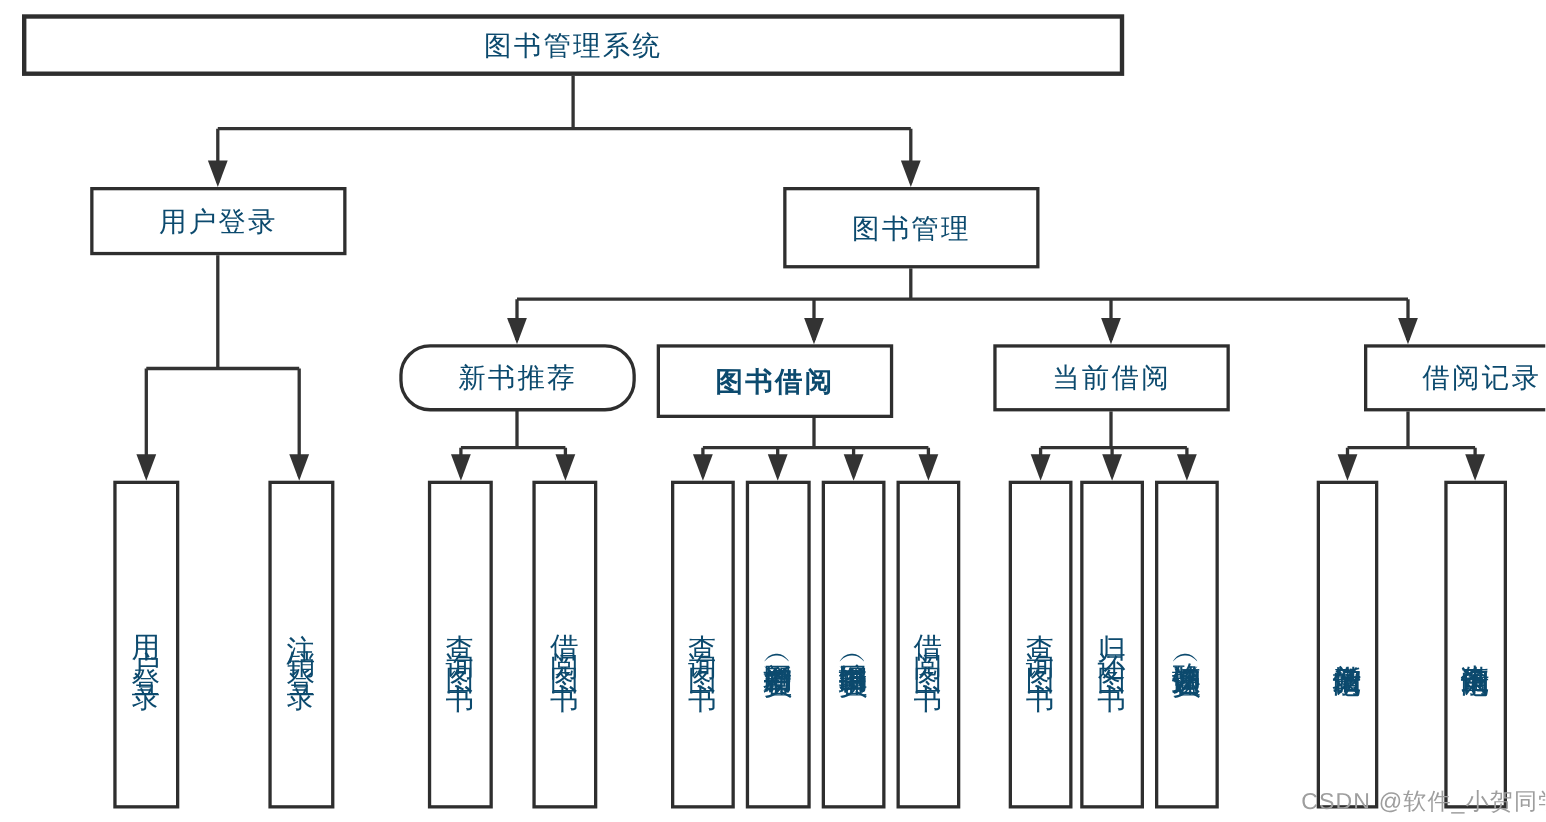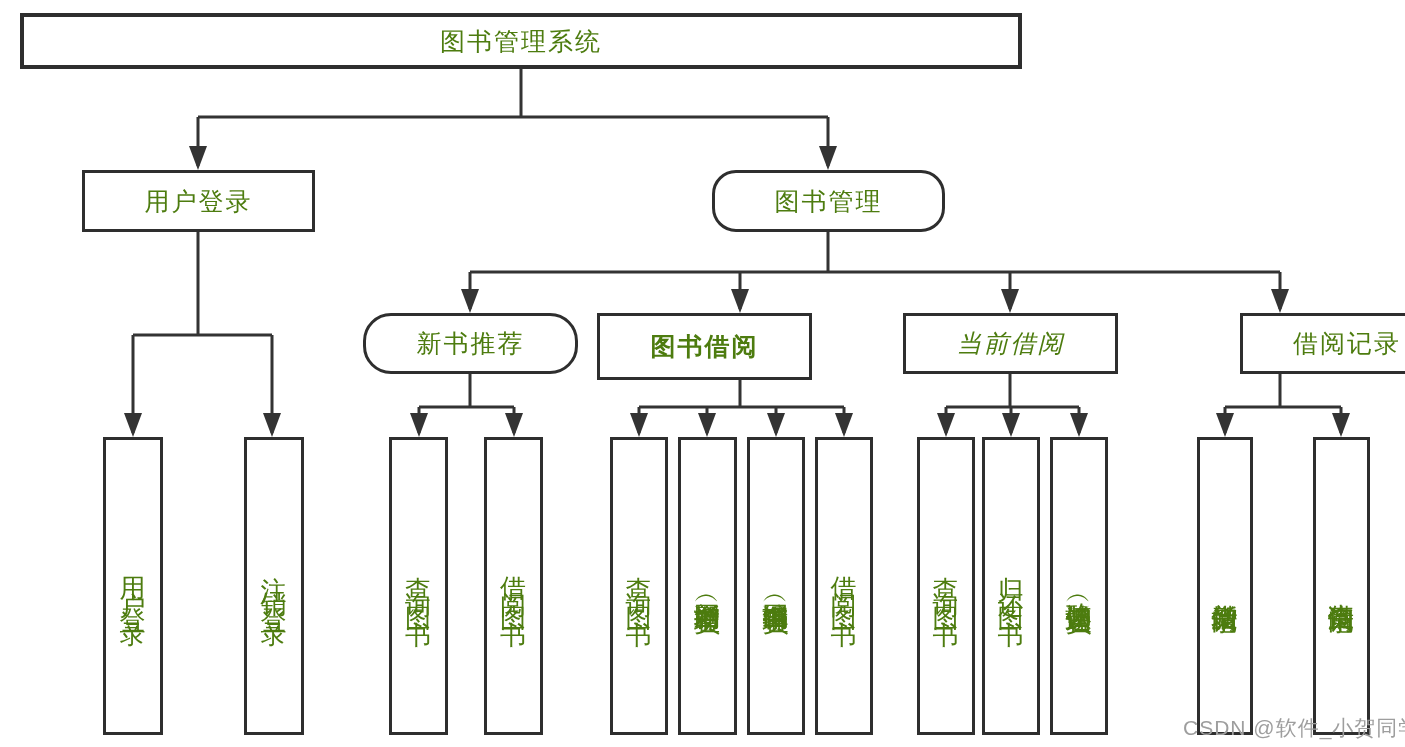"图书管理系统" .node { color: #4d7c0f -> #0c4a6e }
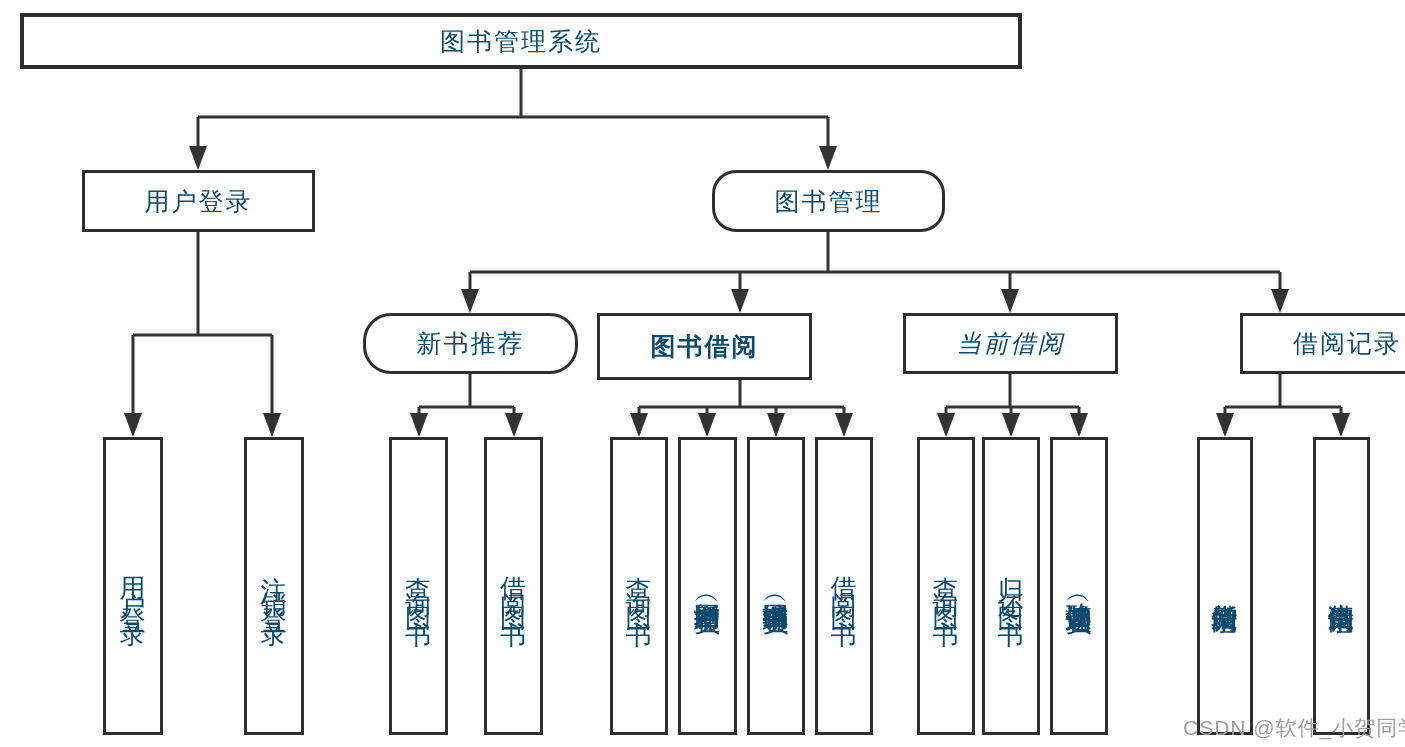"图书管理" div.node { border-radius: 24px -> none; height: 62px -> 74px }
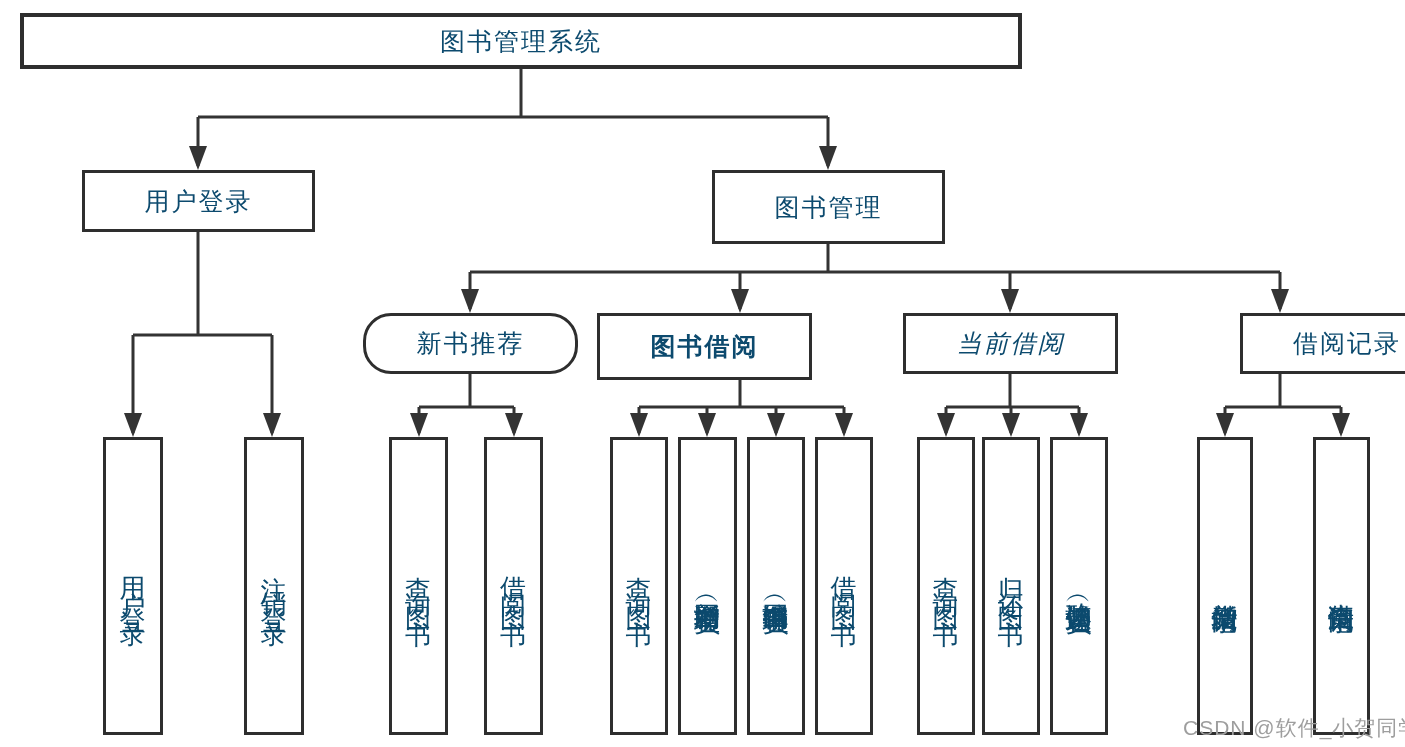"当前借阅" div.node { font-style: italic -> none }
